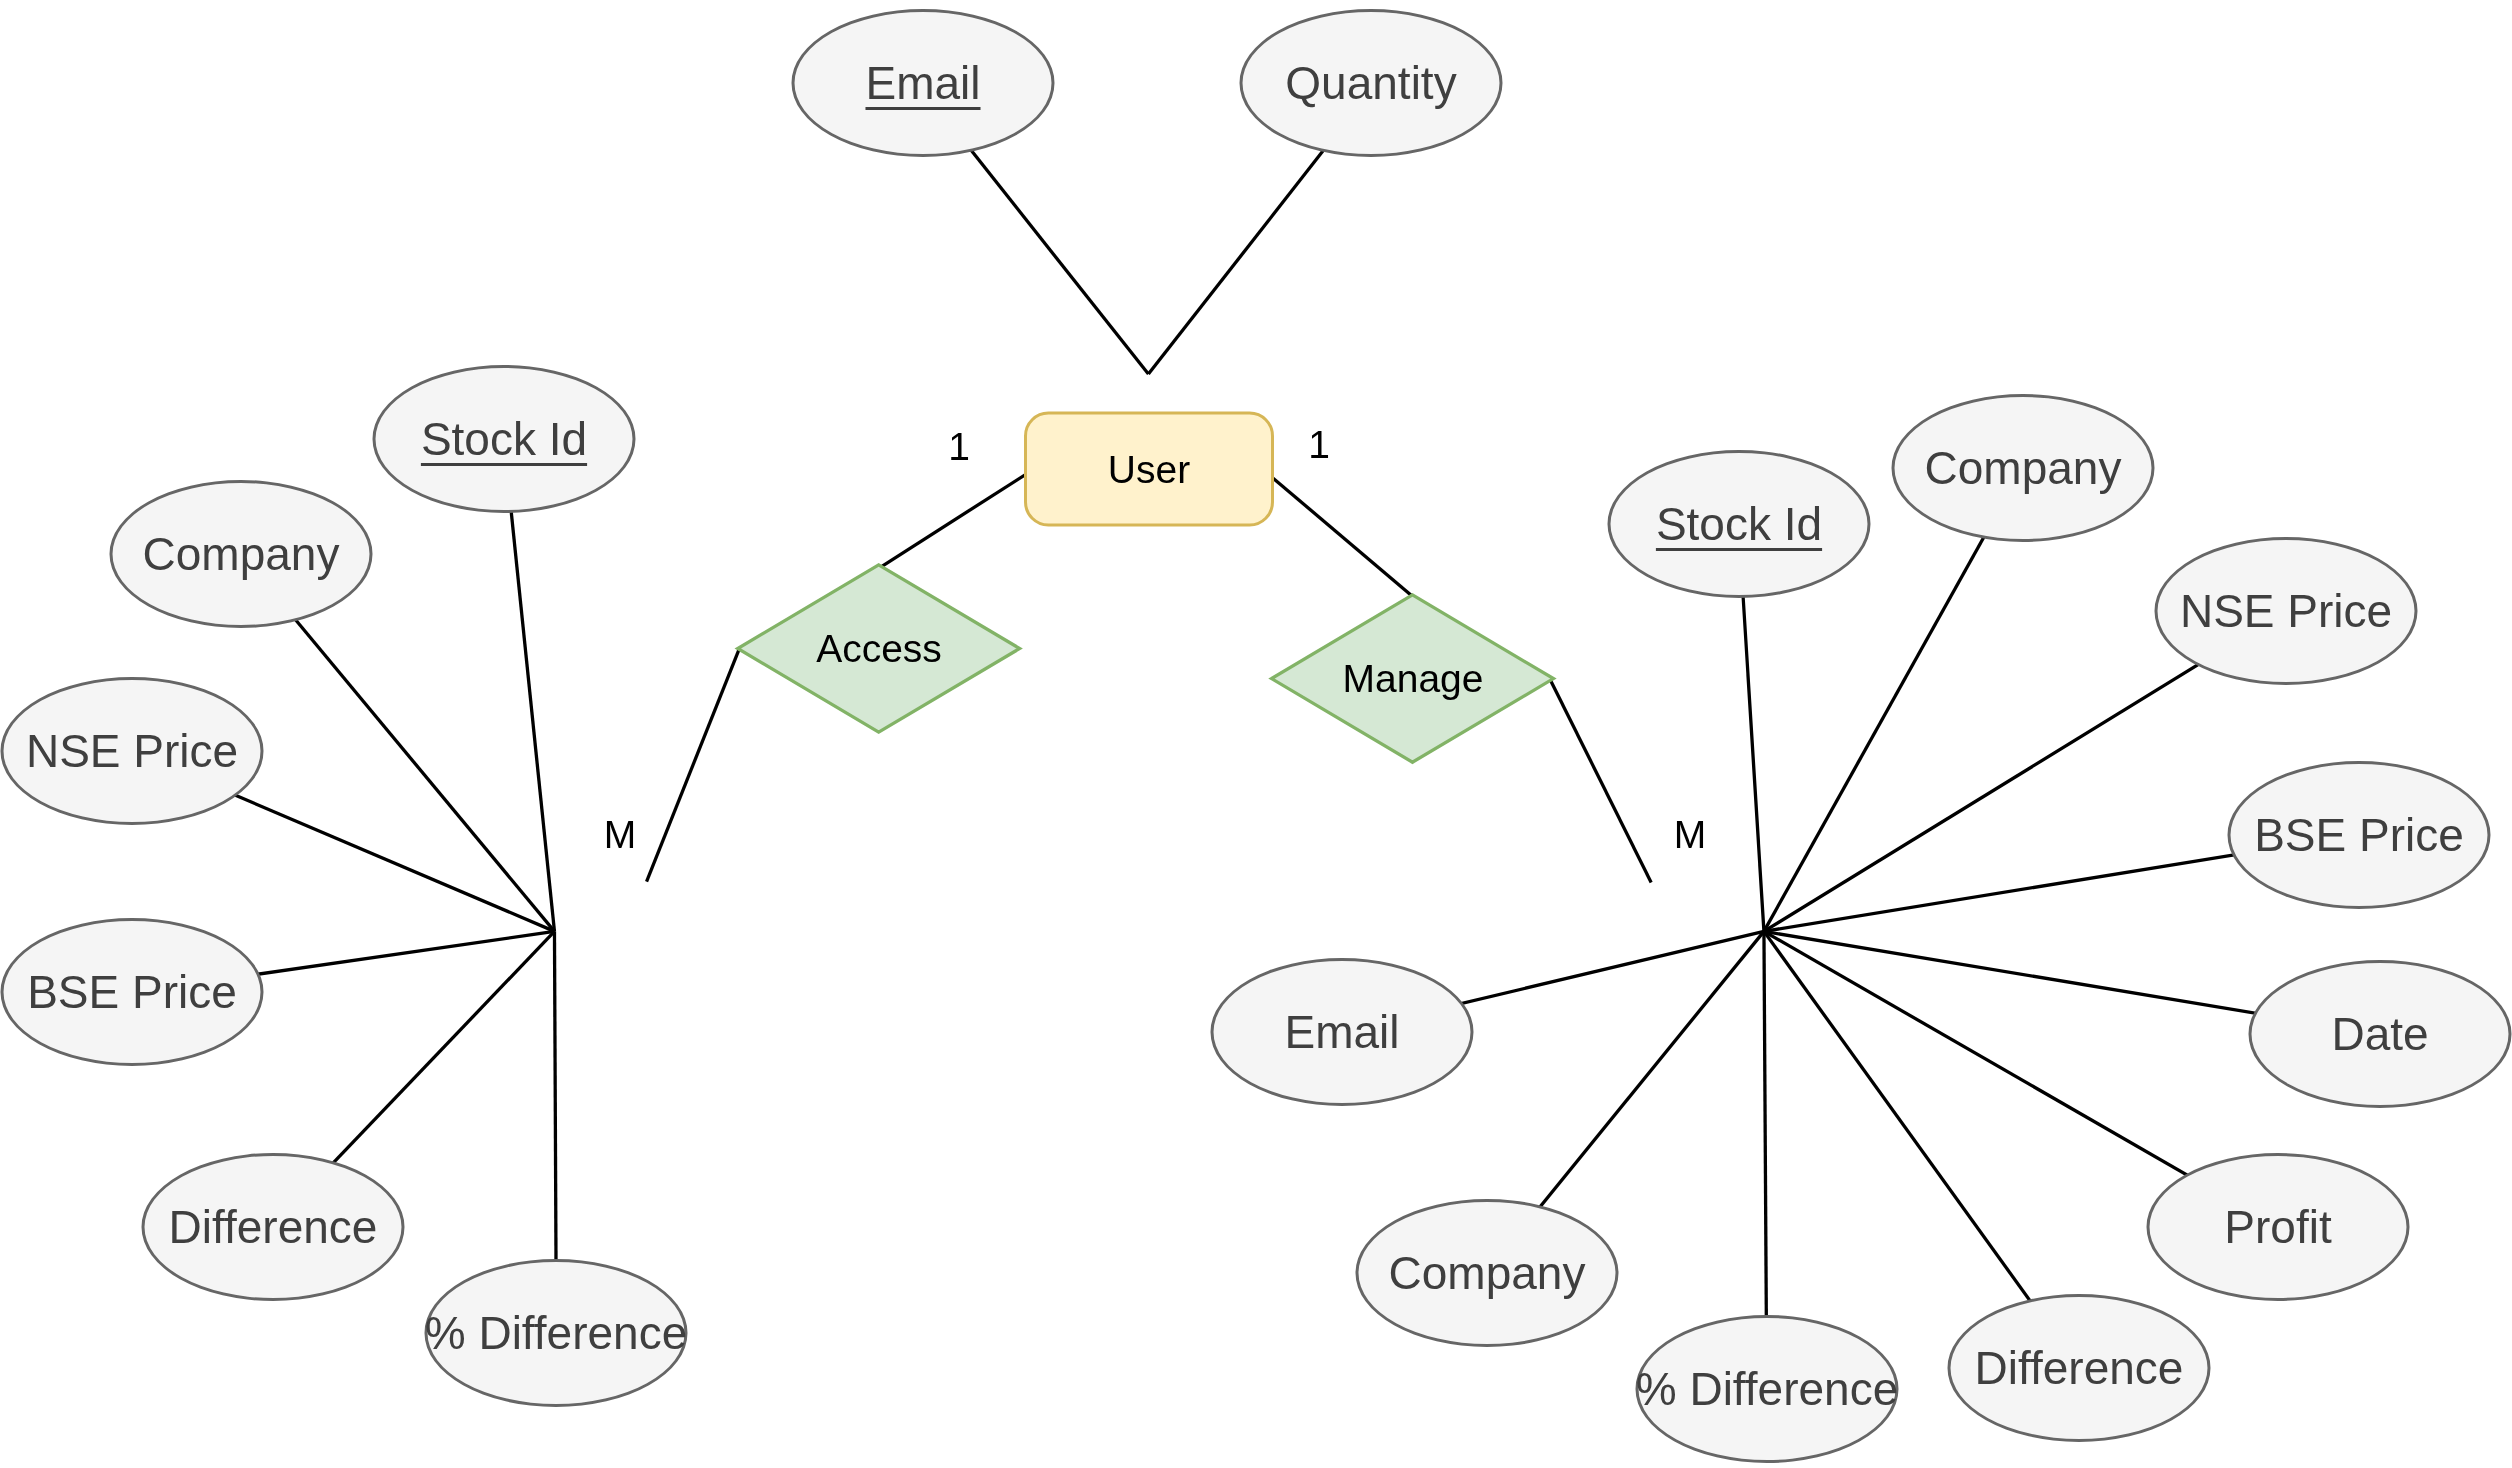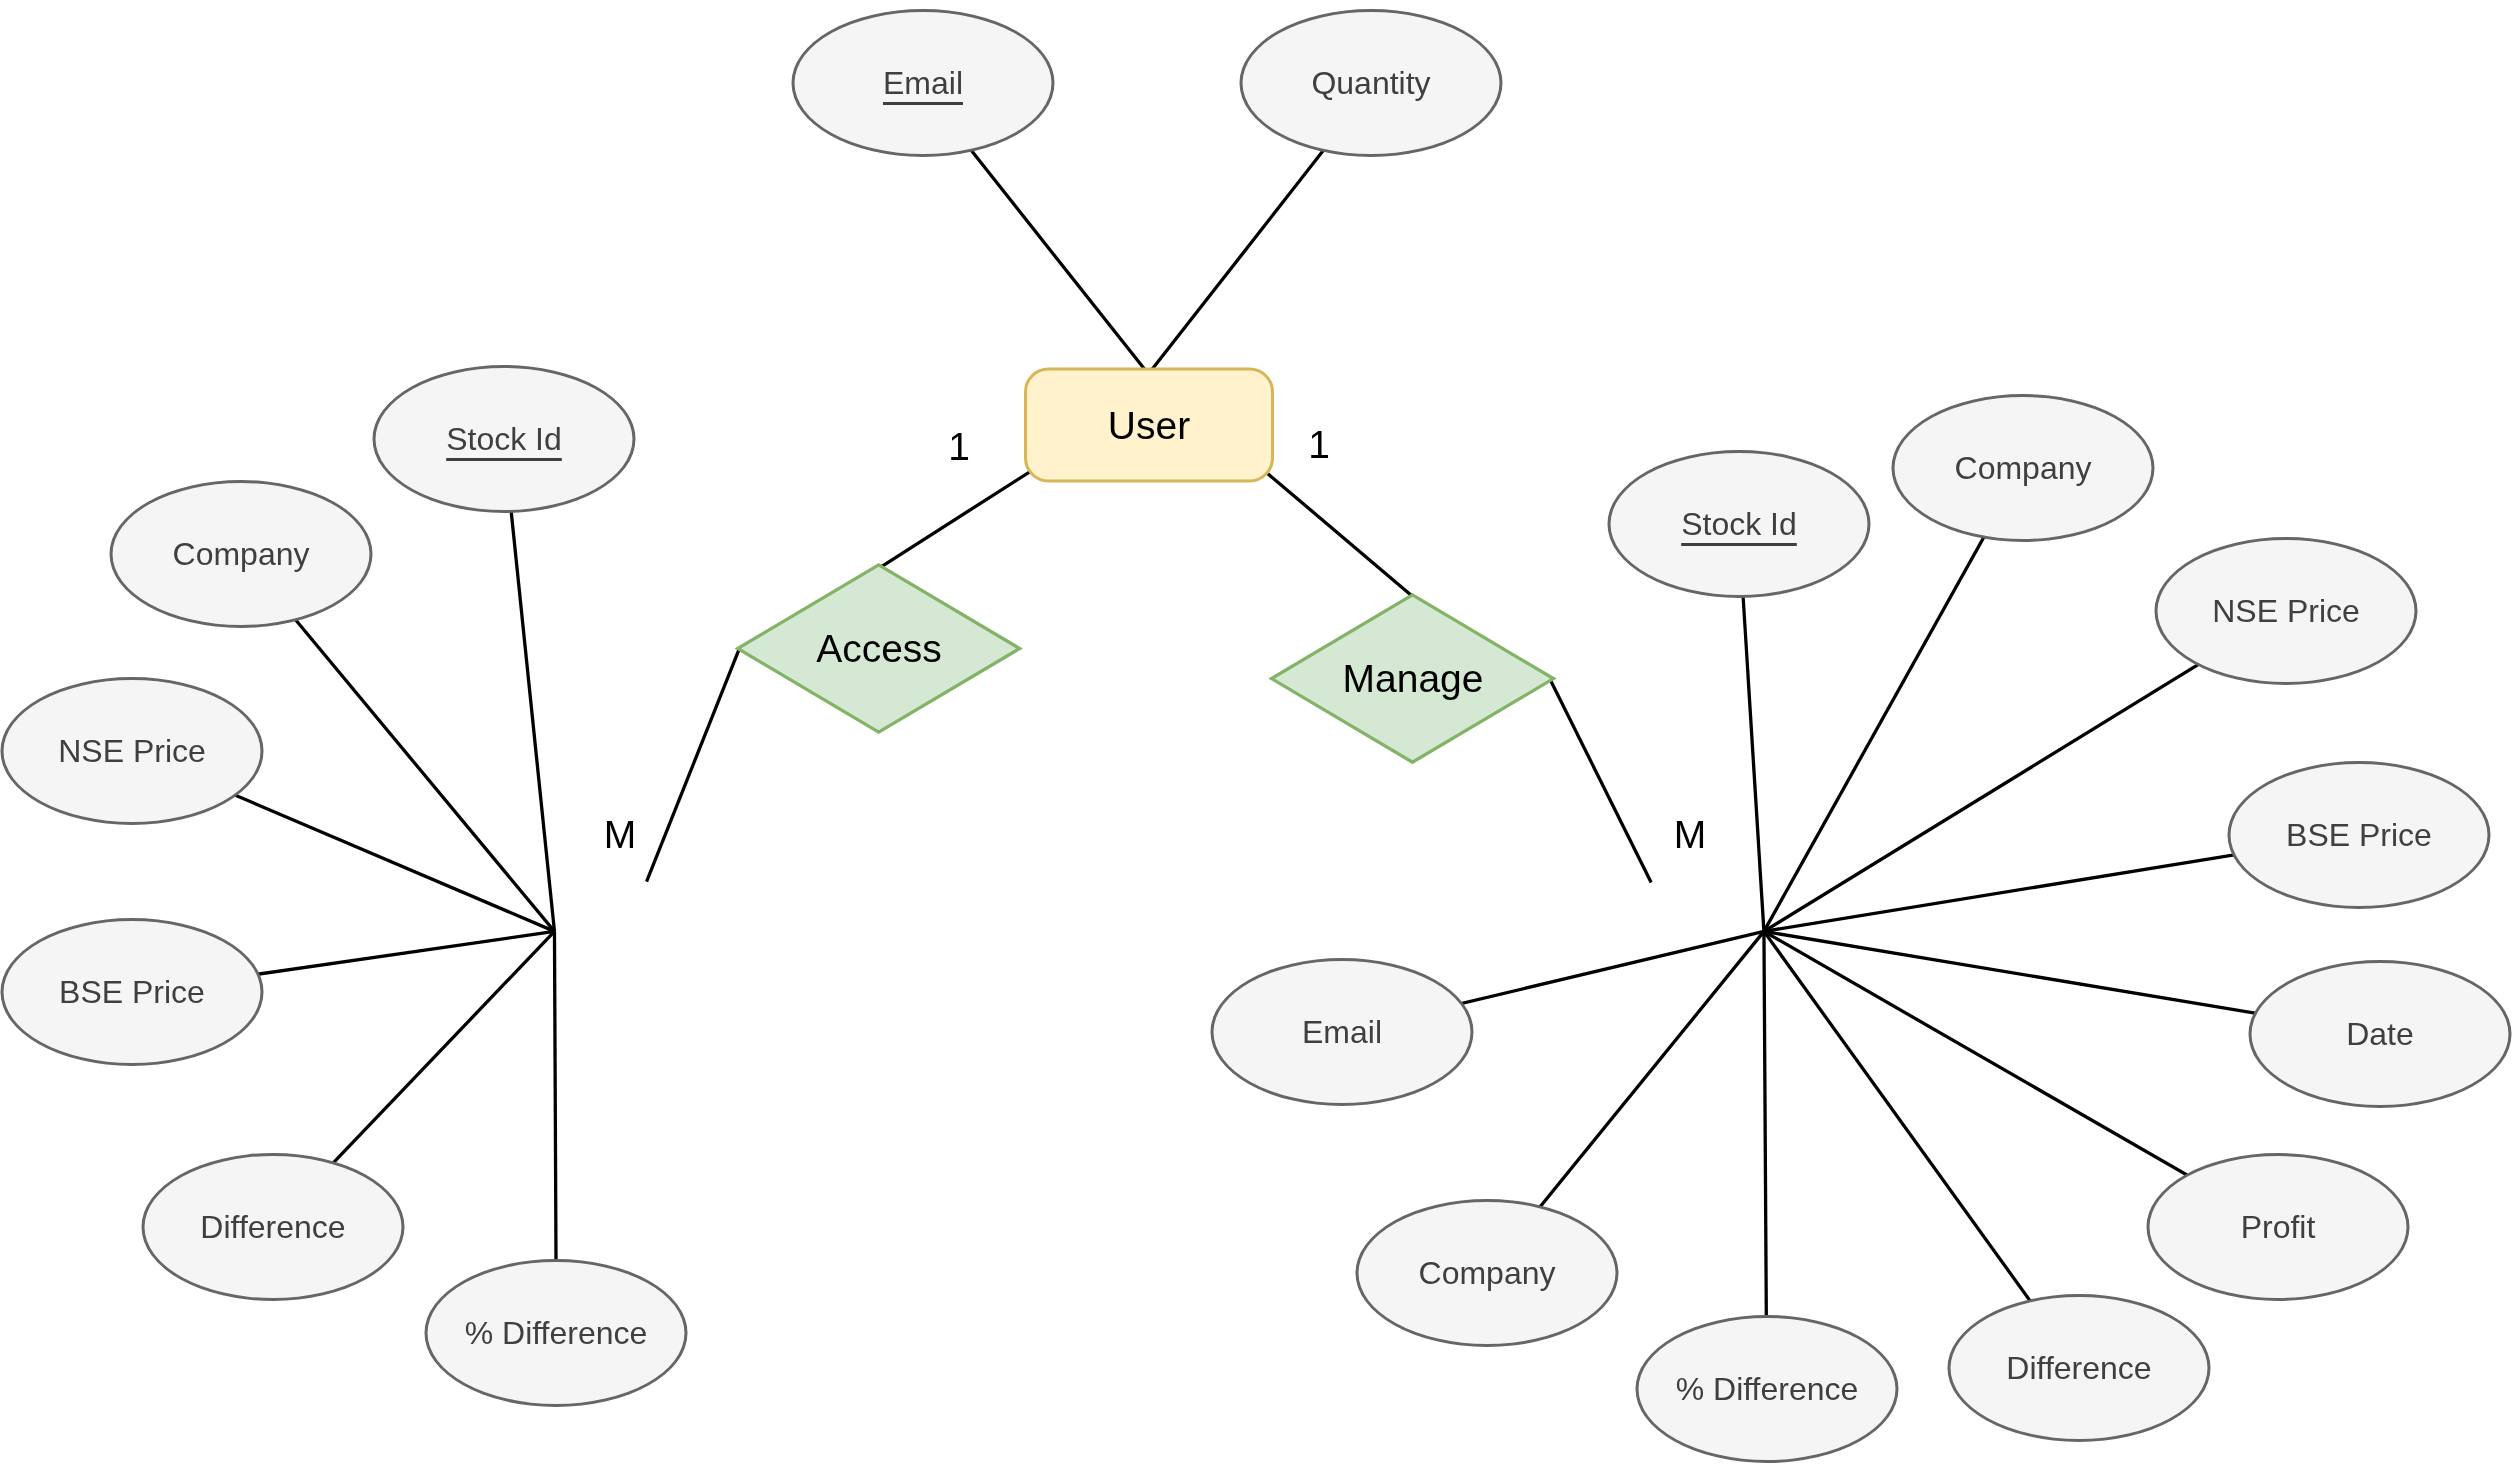"Email" .attr { font-size: 32px -> 46px }
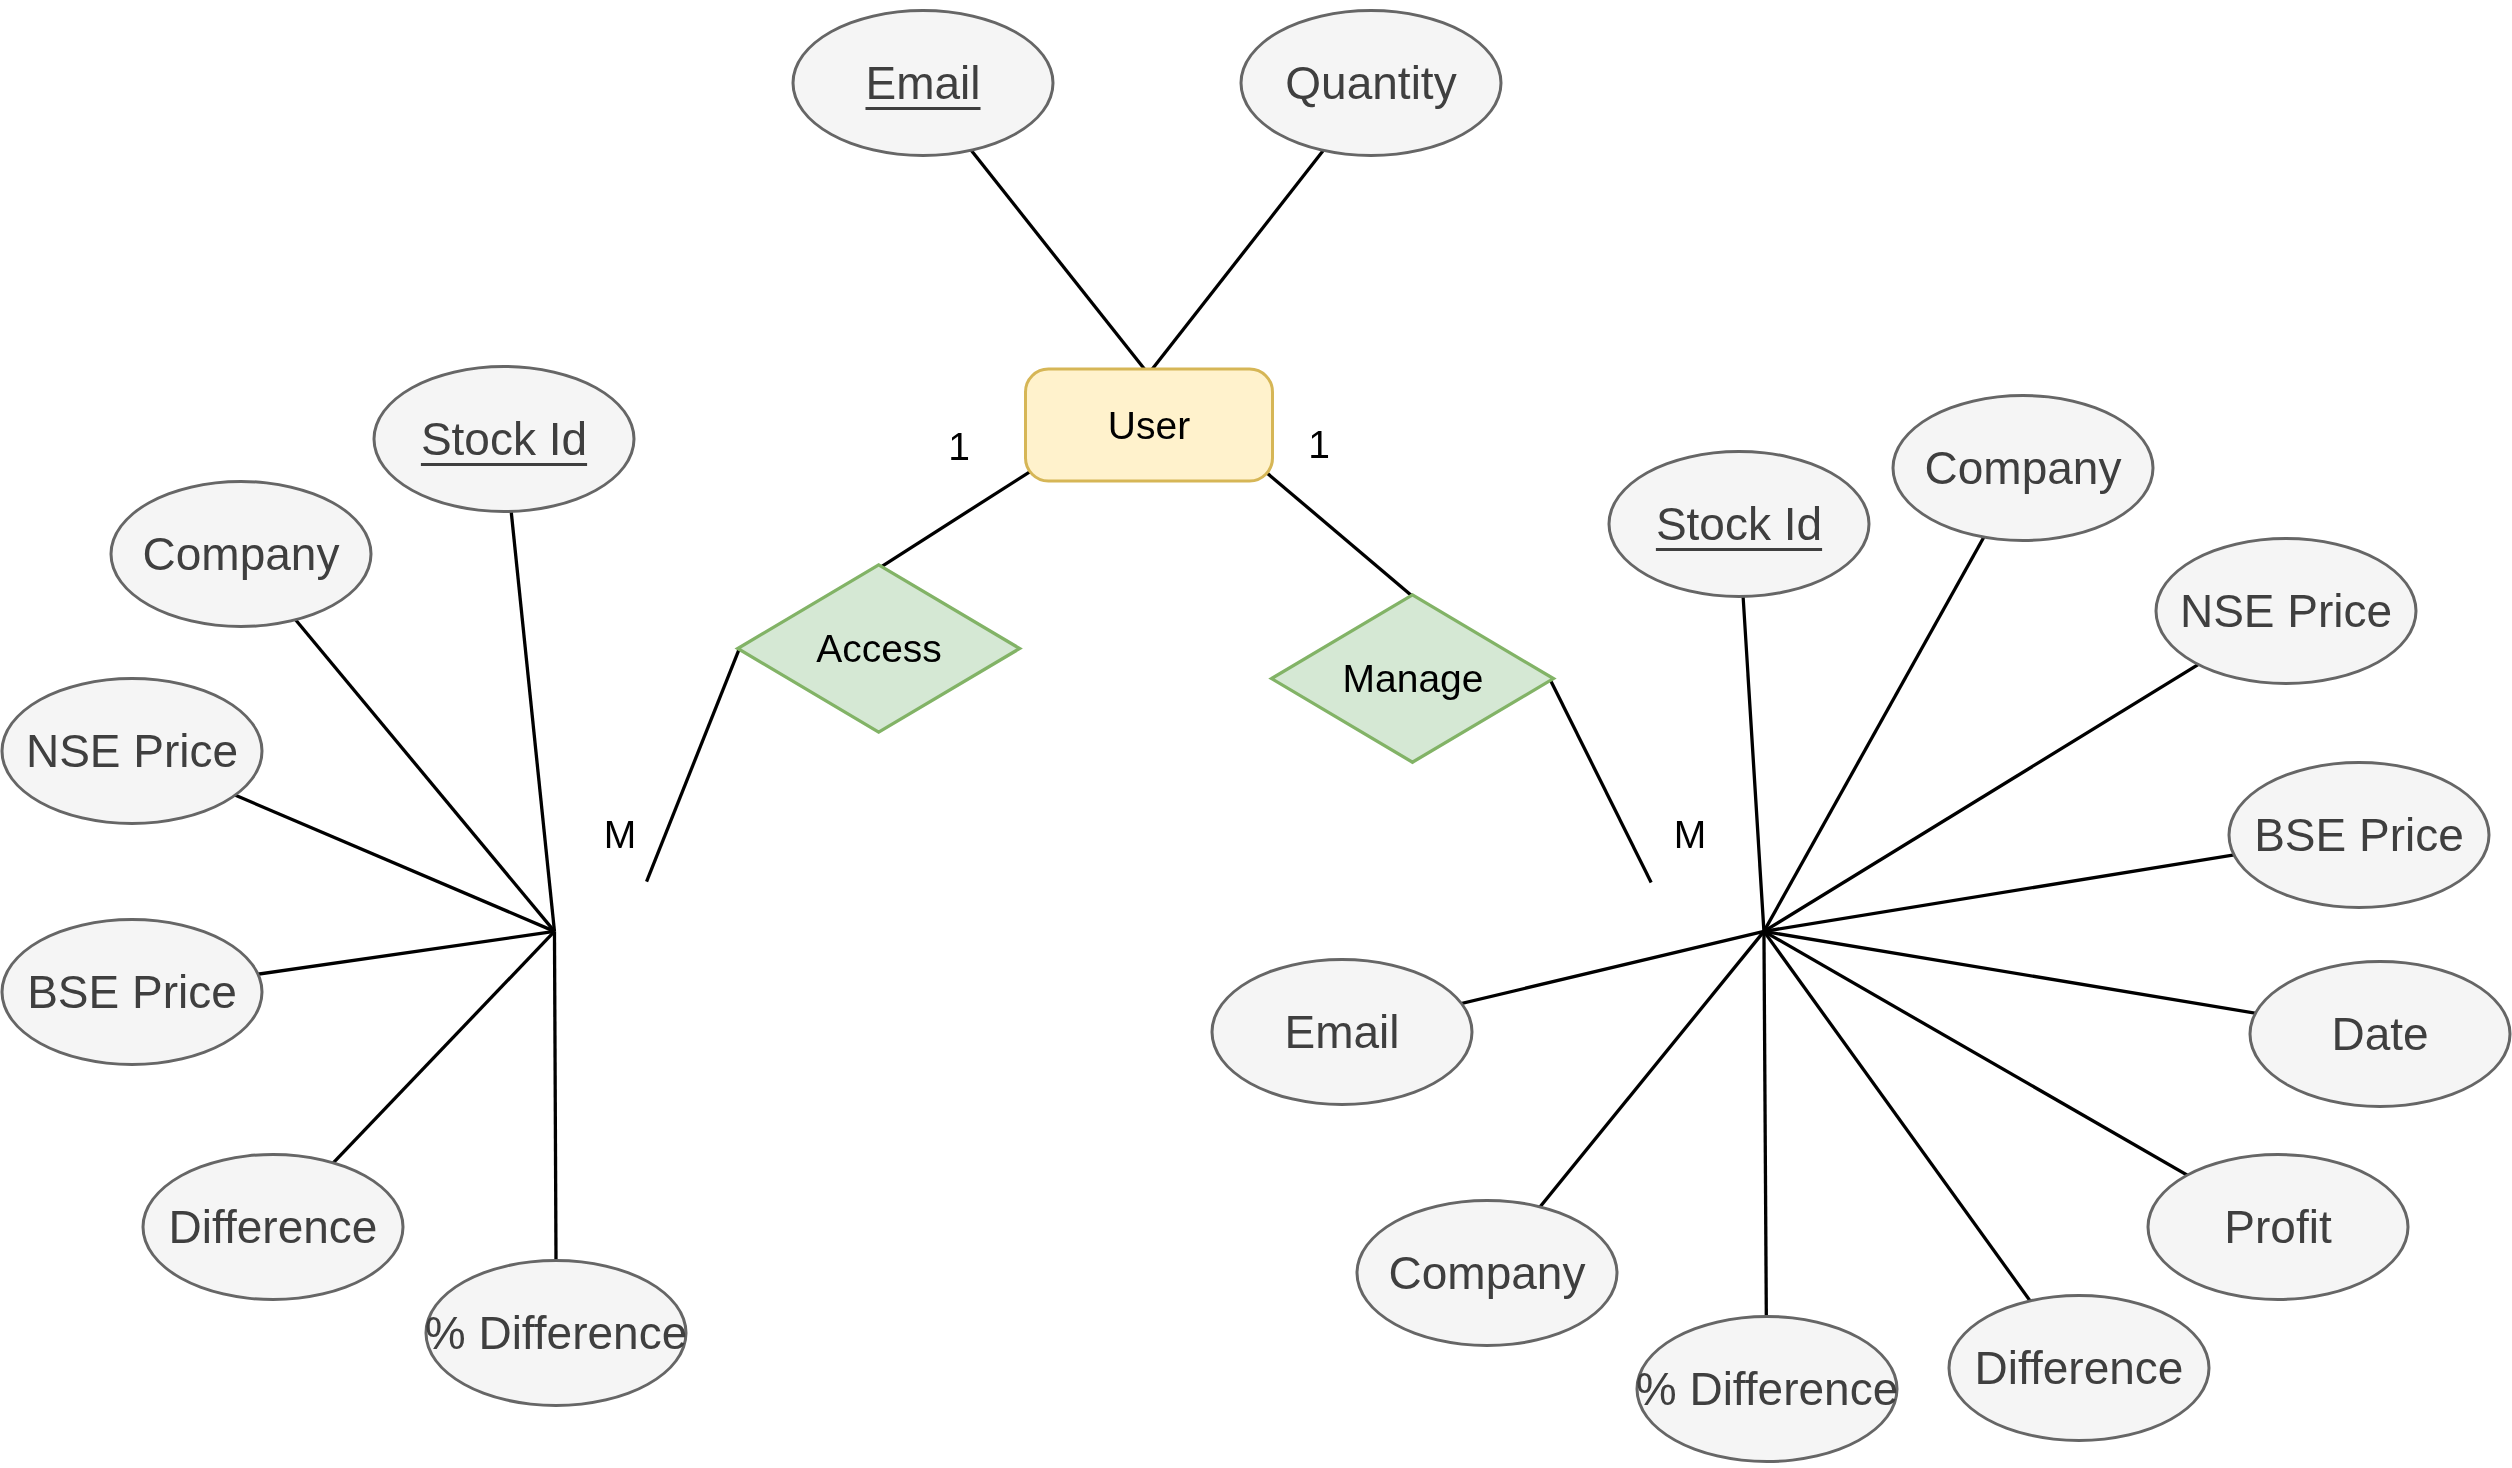"User" .entity { margin-top: none -> 44px }
